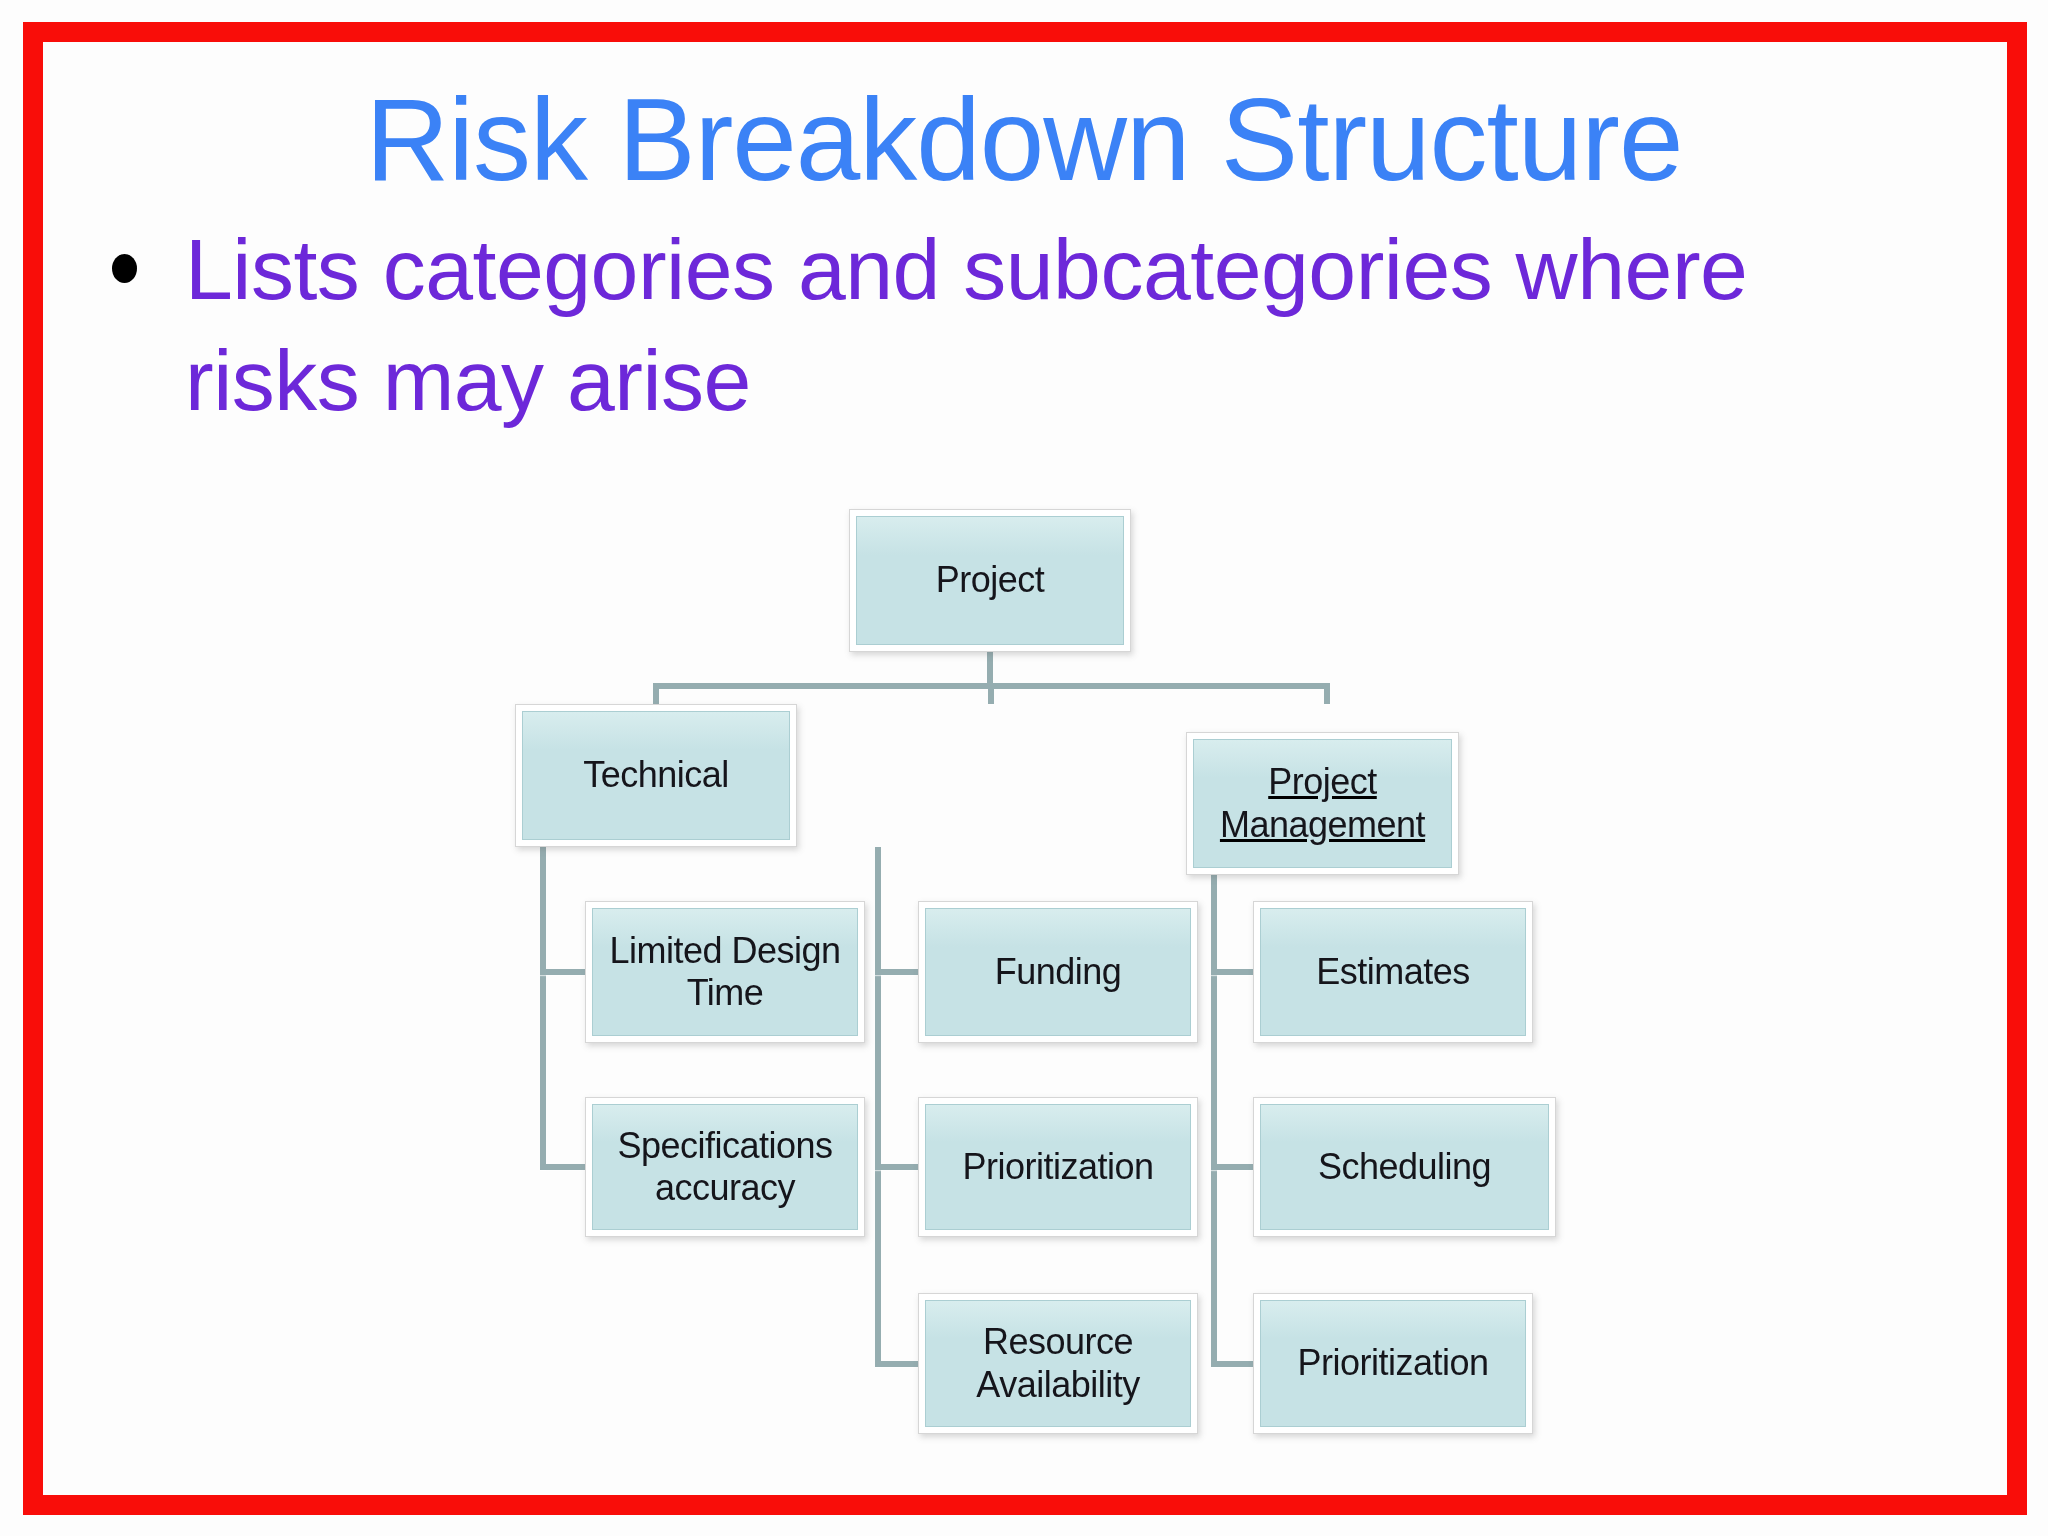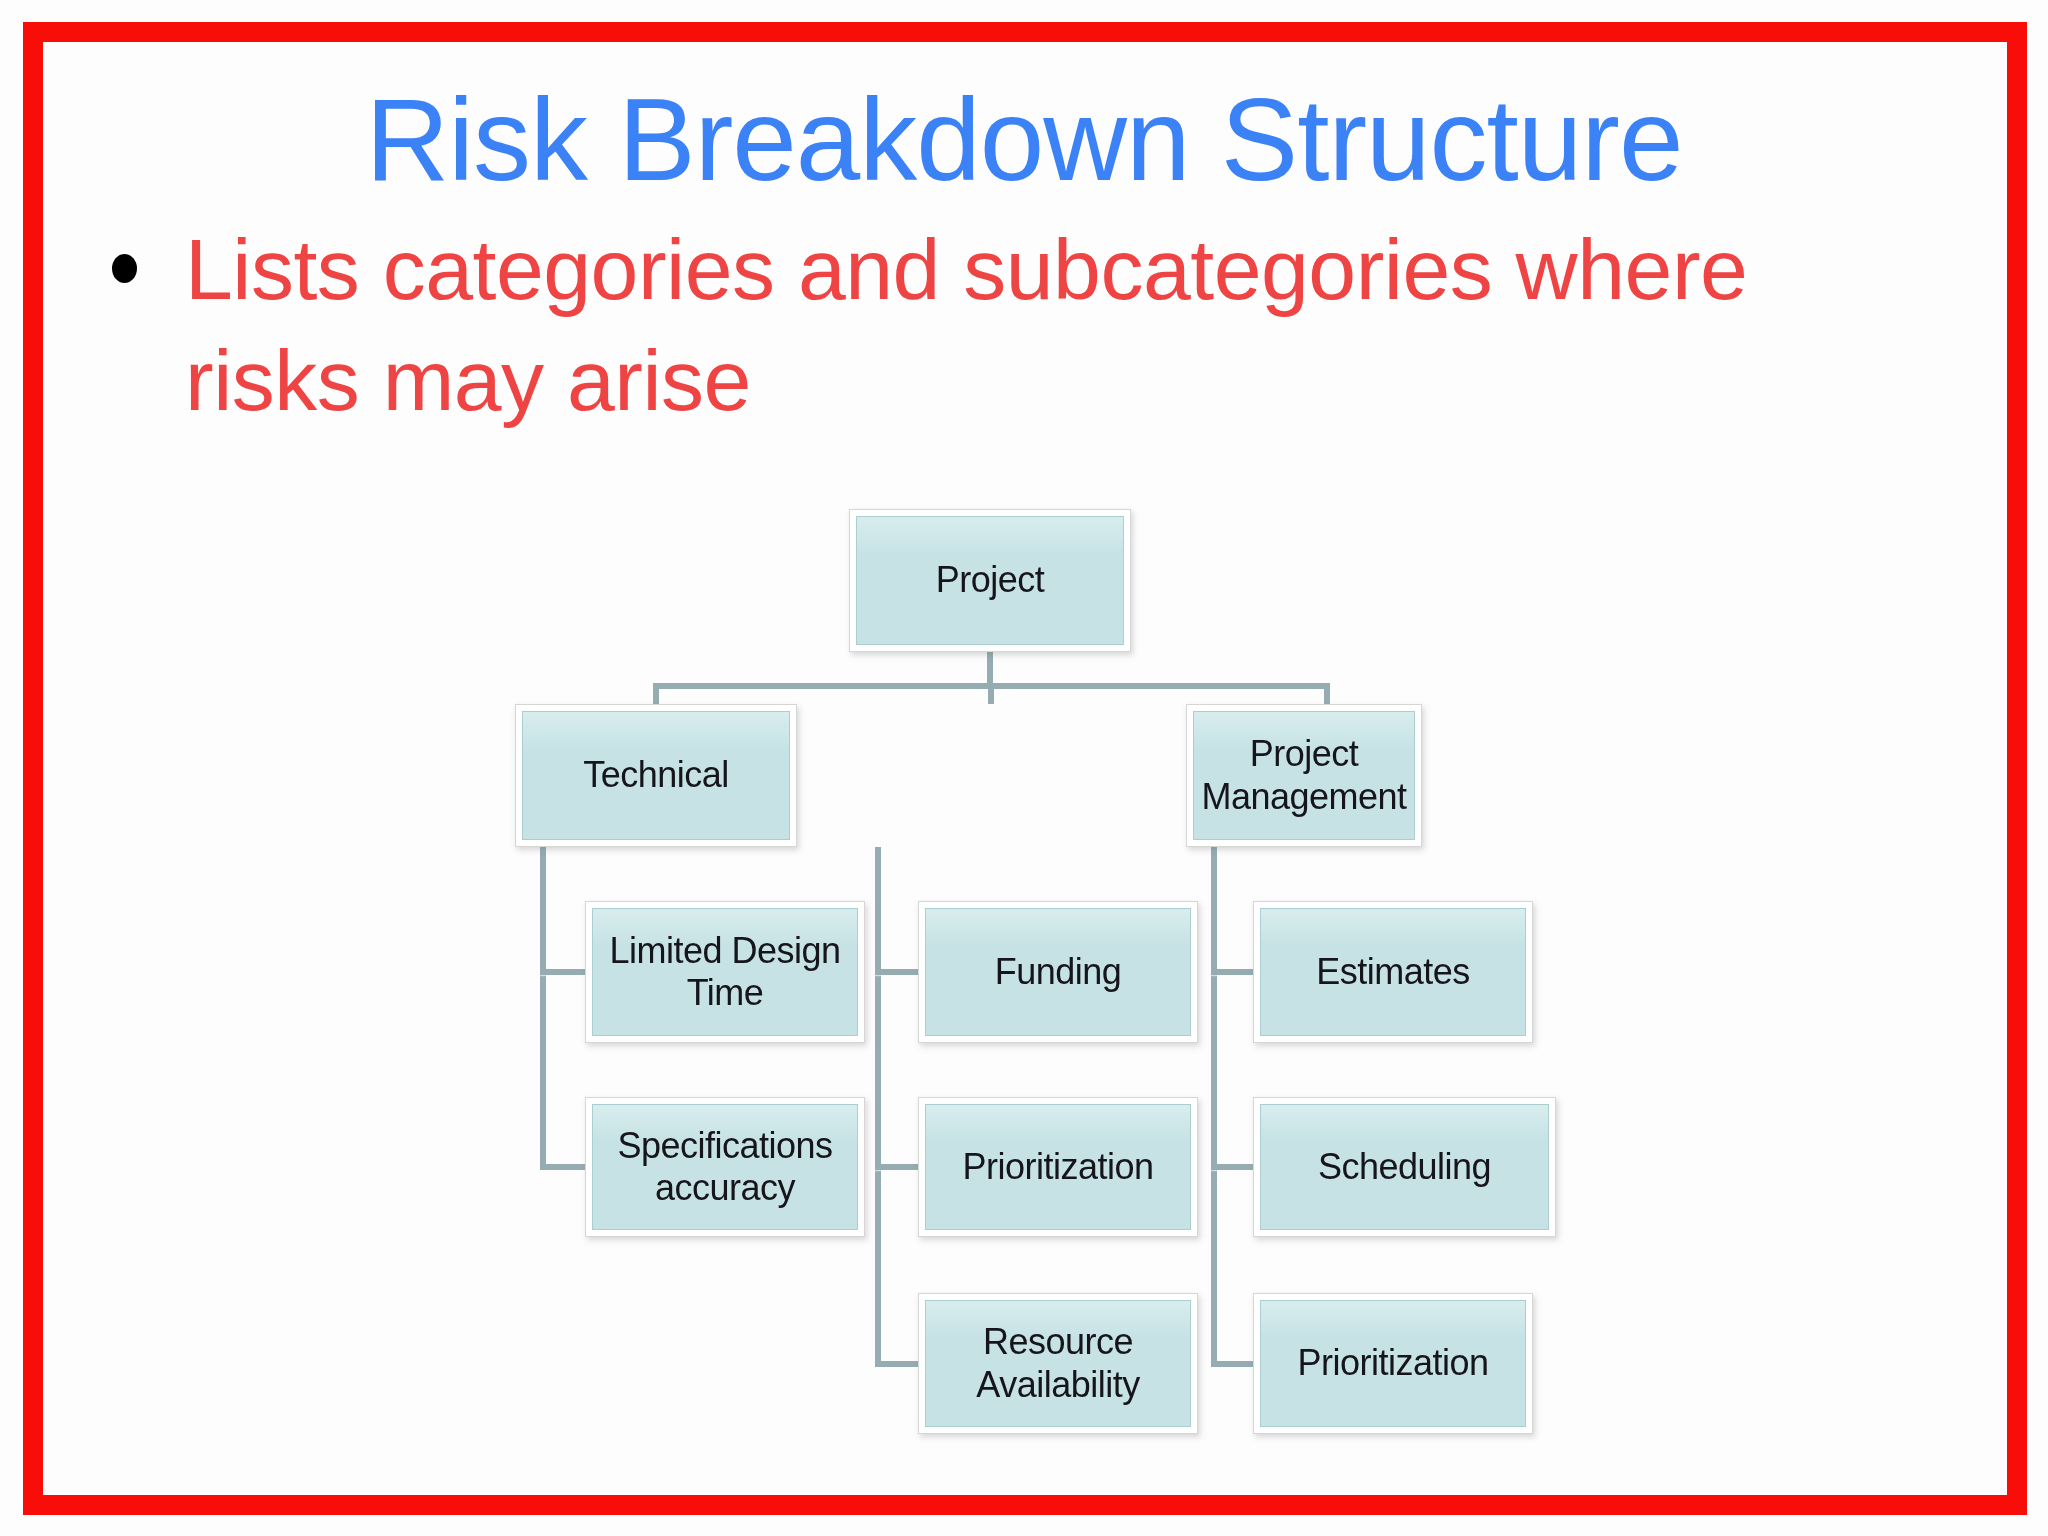"Lists categories and subcategories where" .bullet-text { color: #ef4444 -> #6d28d9 }
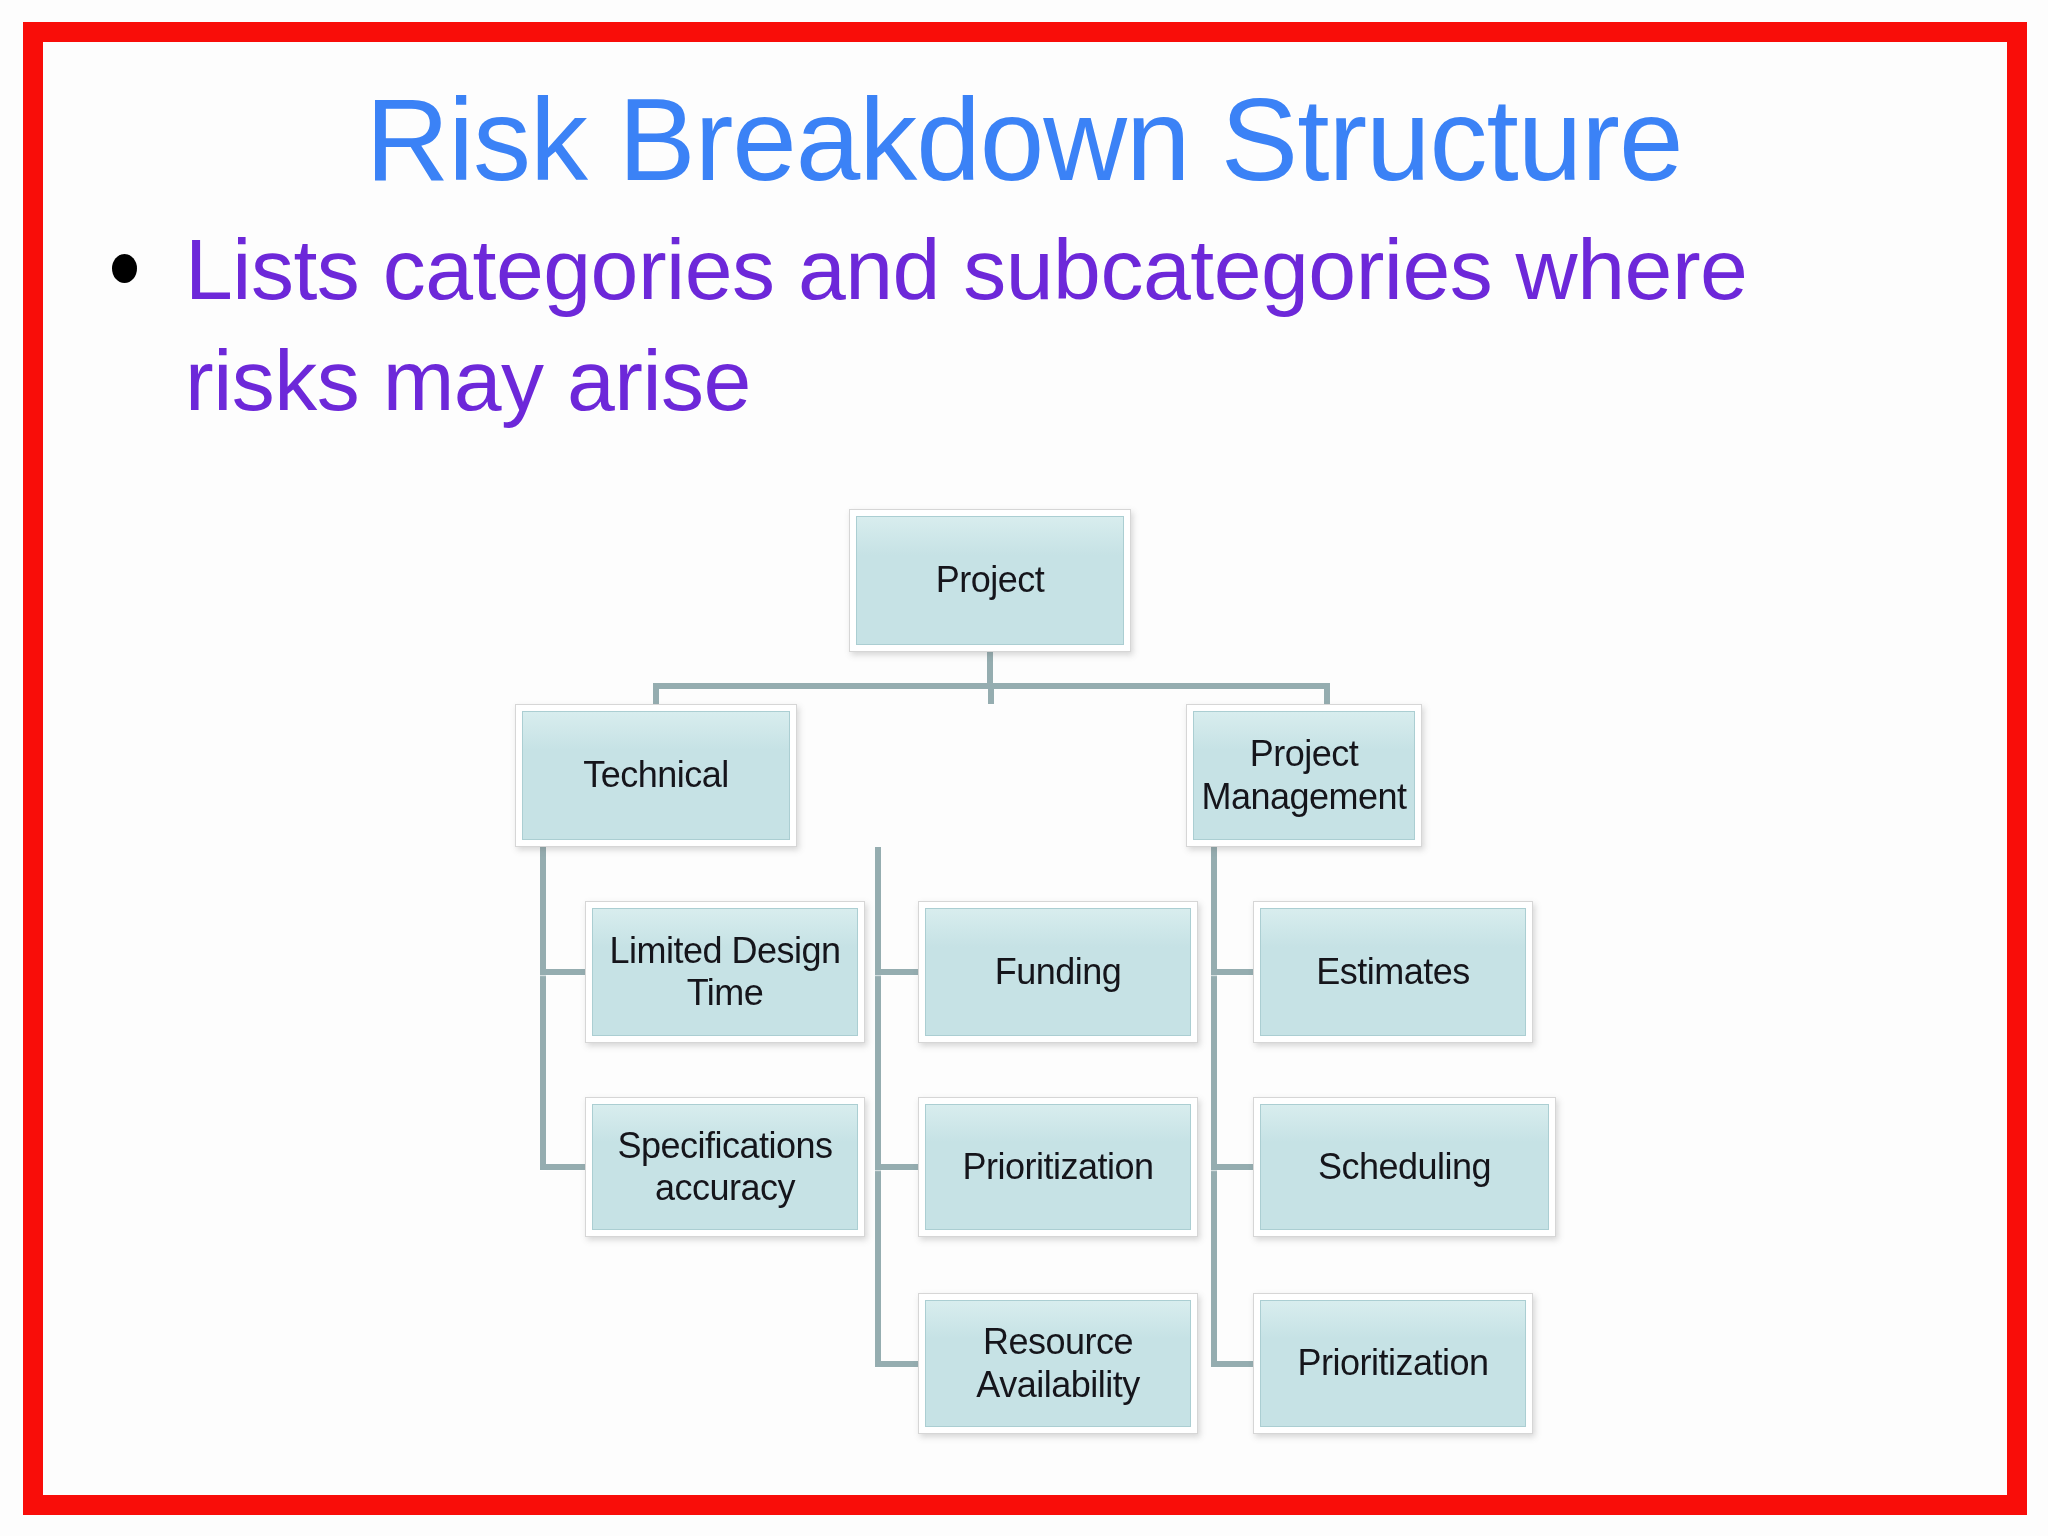"Project Management" div.node { text-decoration: none -> underline; top: 704px -> 732px; width: 236px -> 273px }
